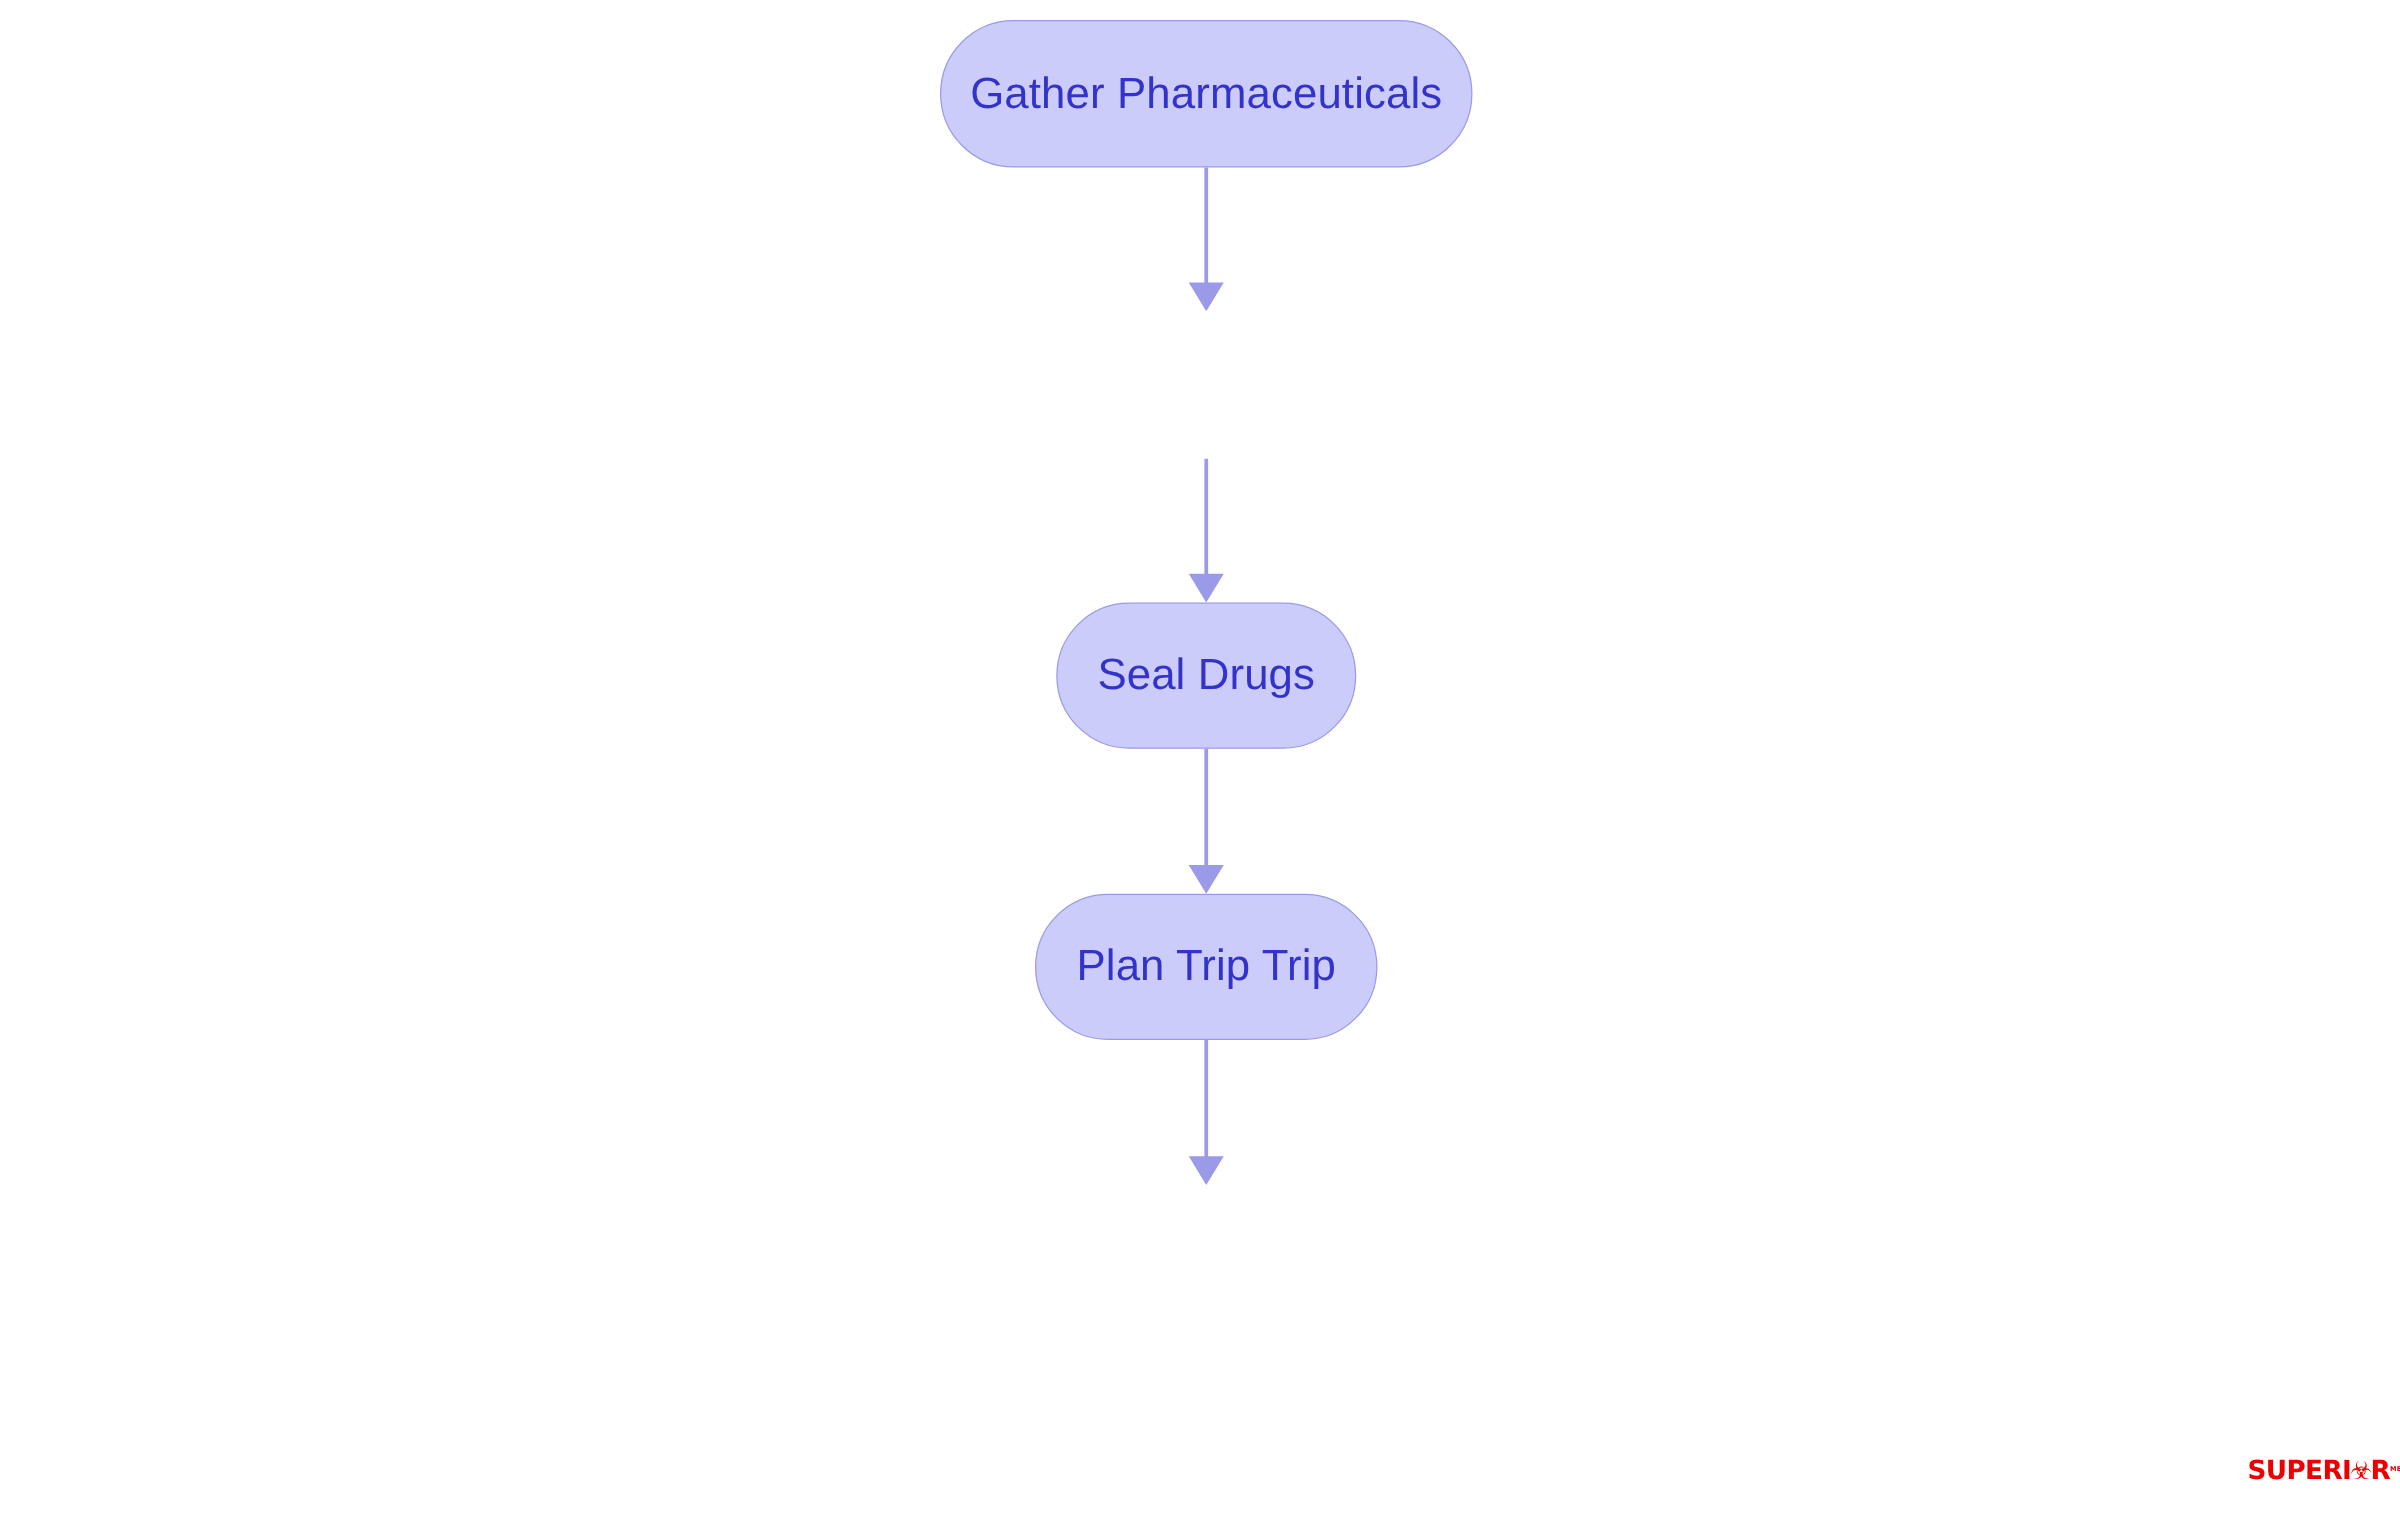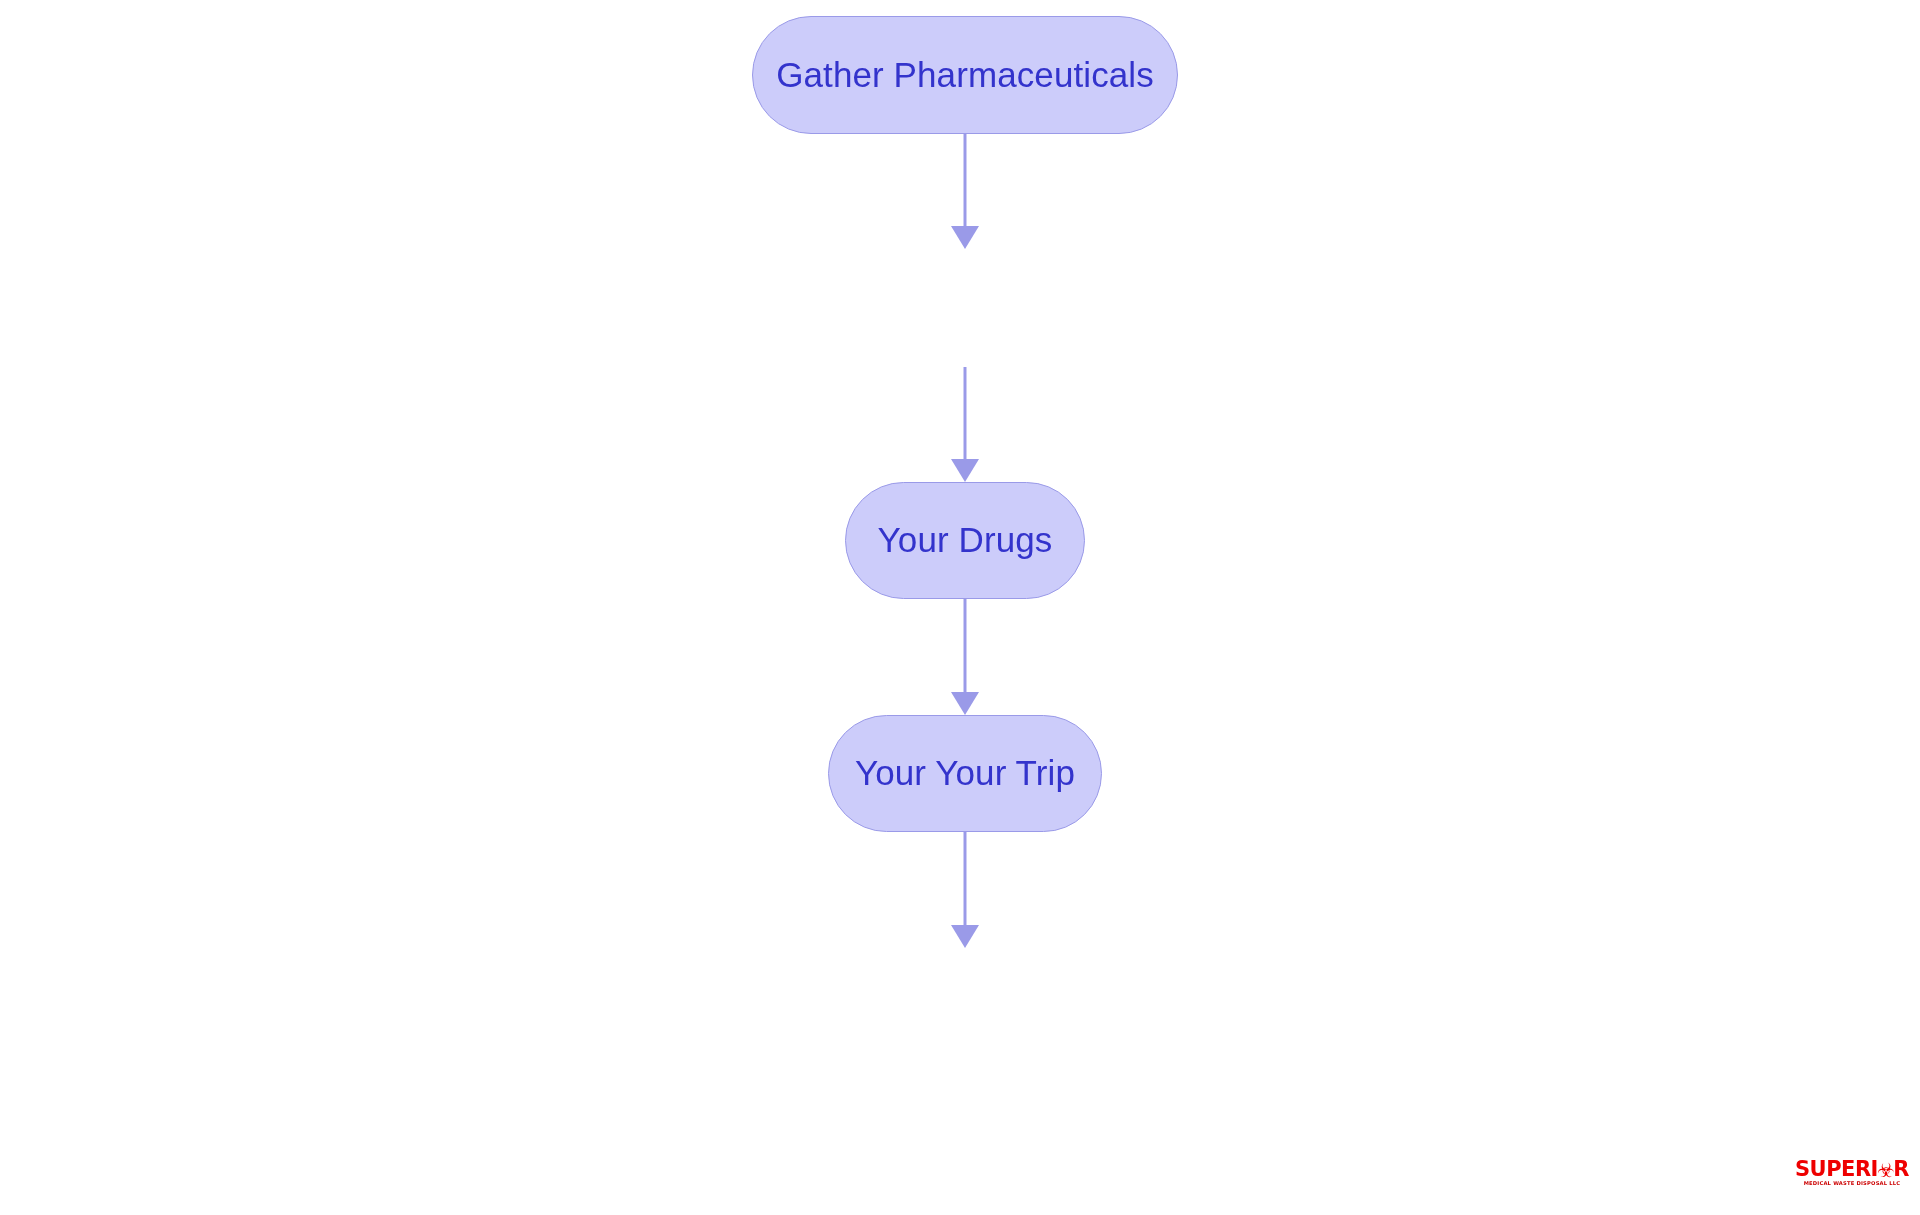"Your Drugs" span.node-label { text: Your -> Seal }
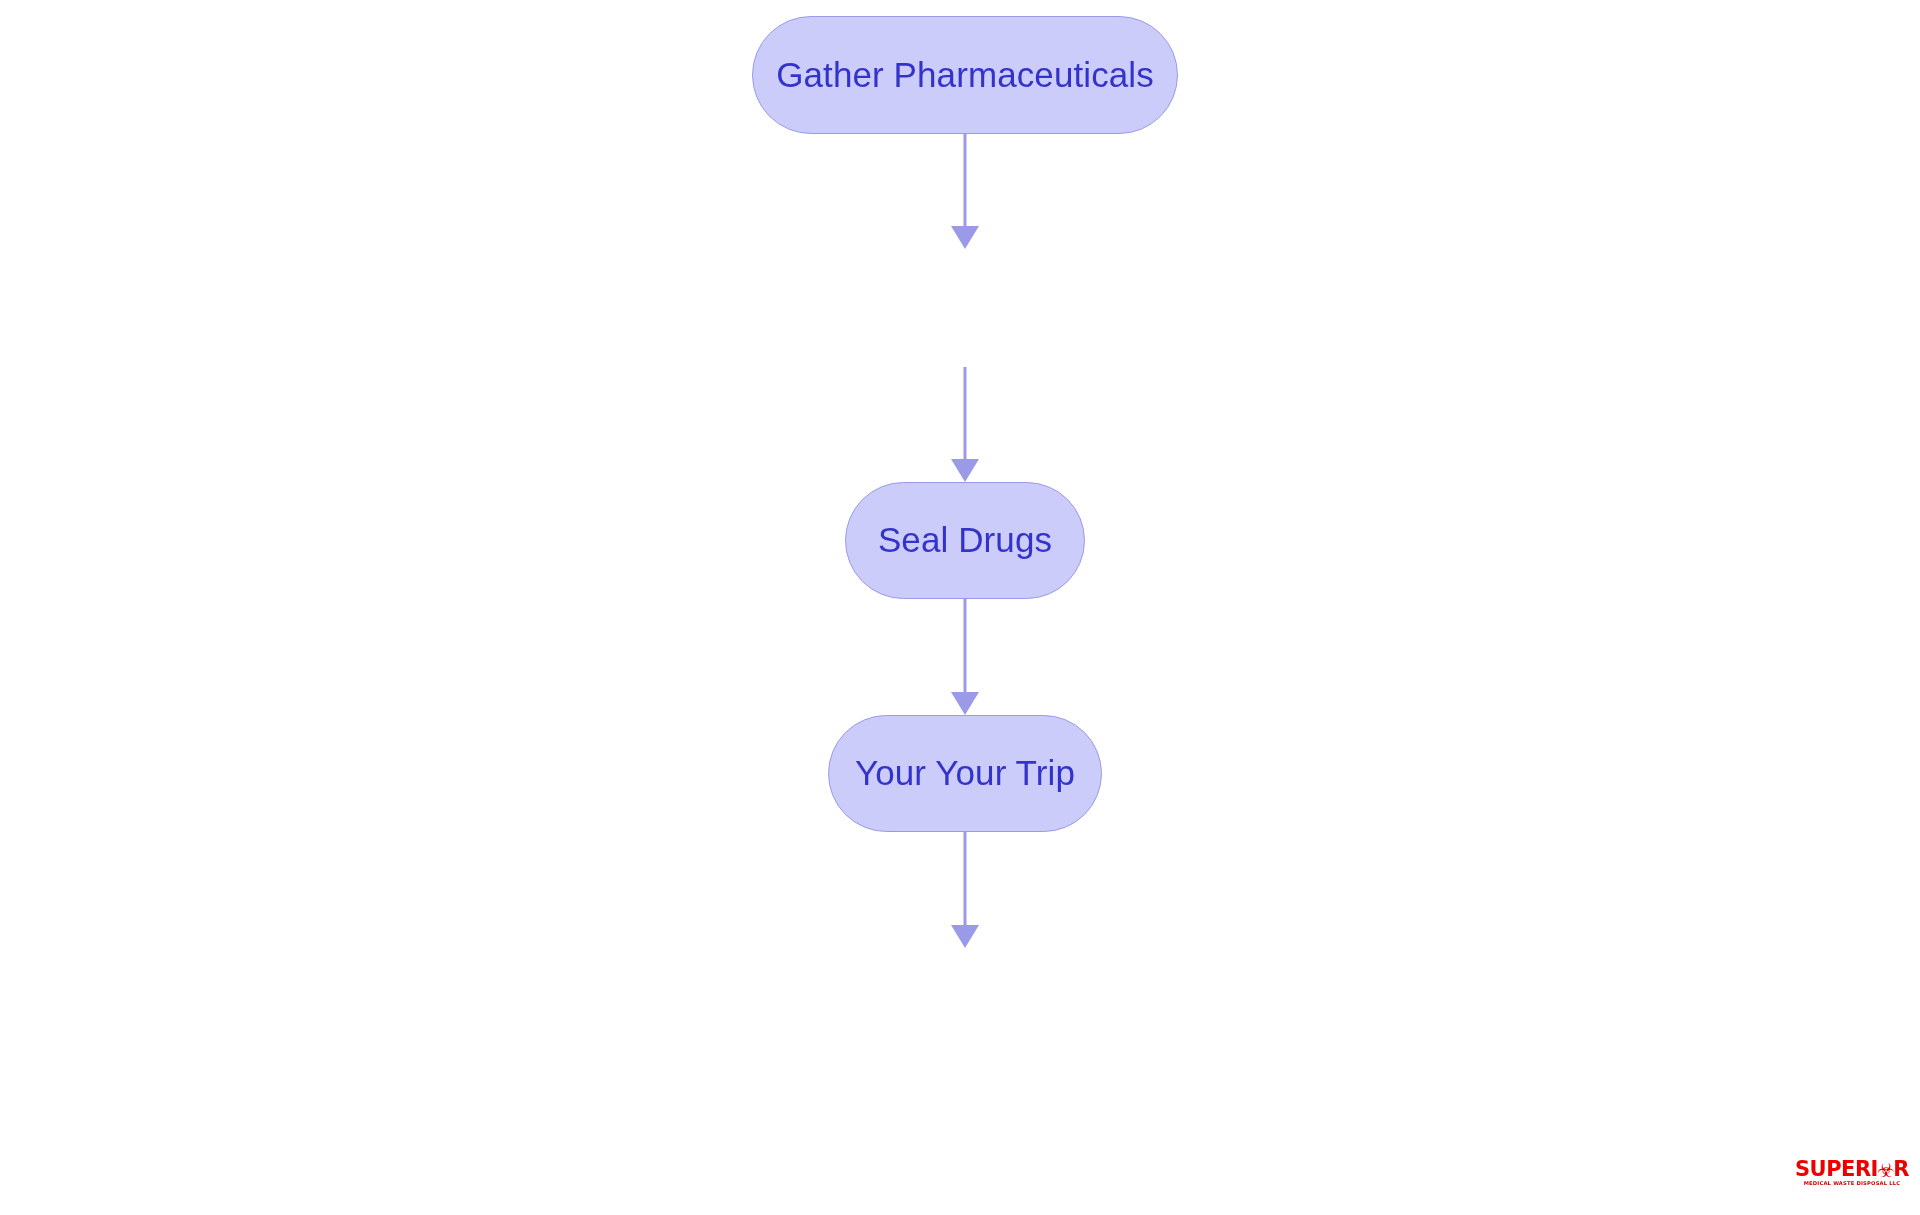"Your Your Trip" span.node-label { text: Your Your -> Plan Trip }
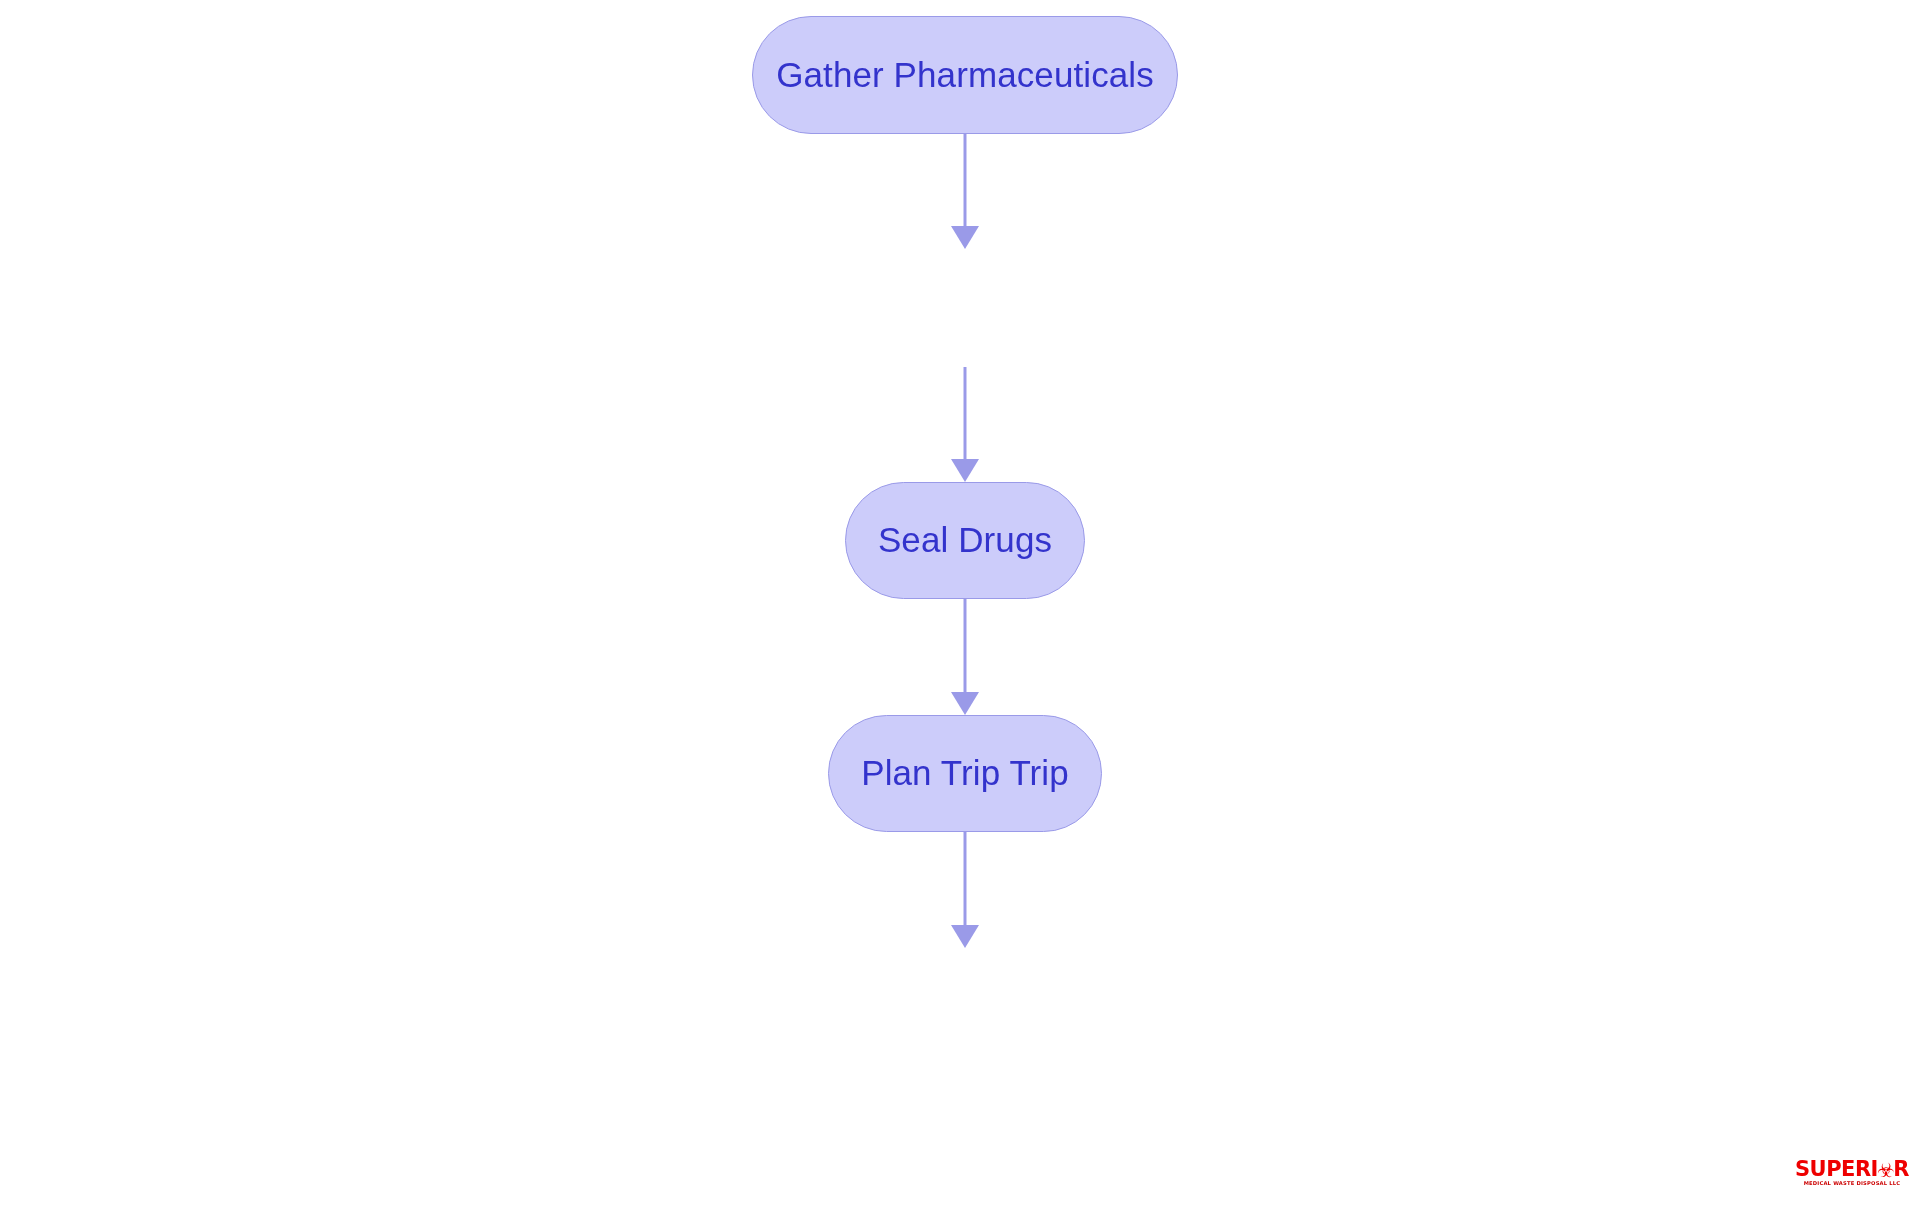"SUPERI" #watermark { flex-direction: column -> row; justify-content: flex-start -> space-between }
